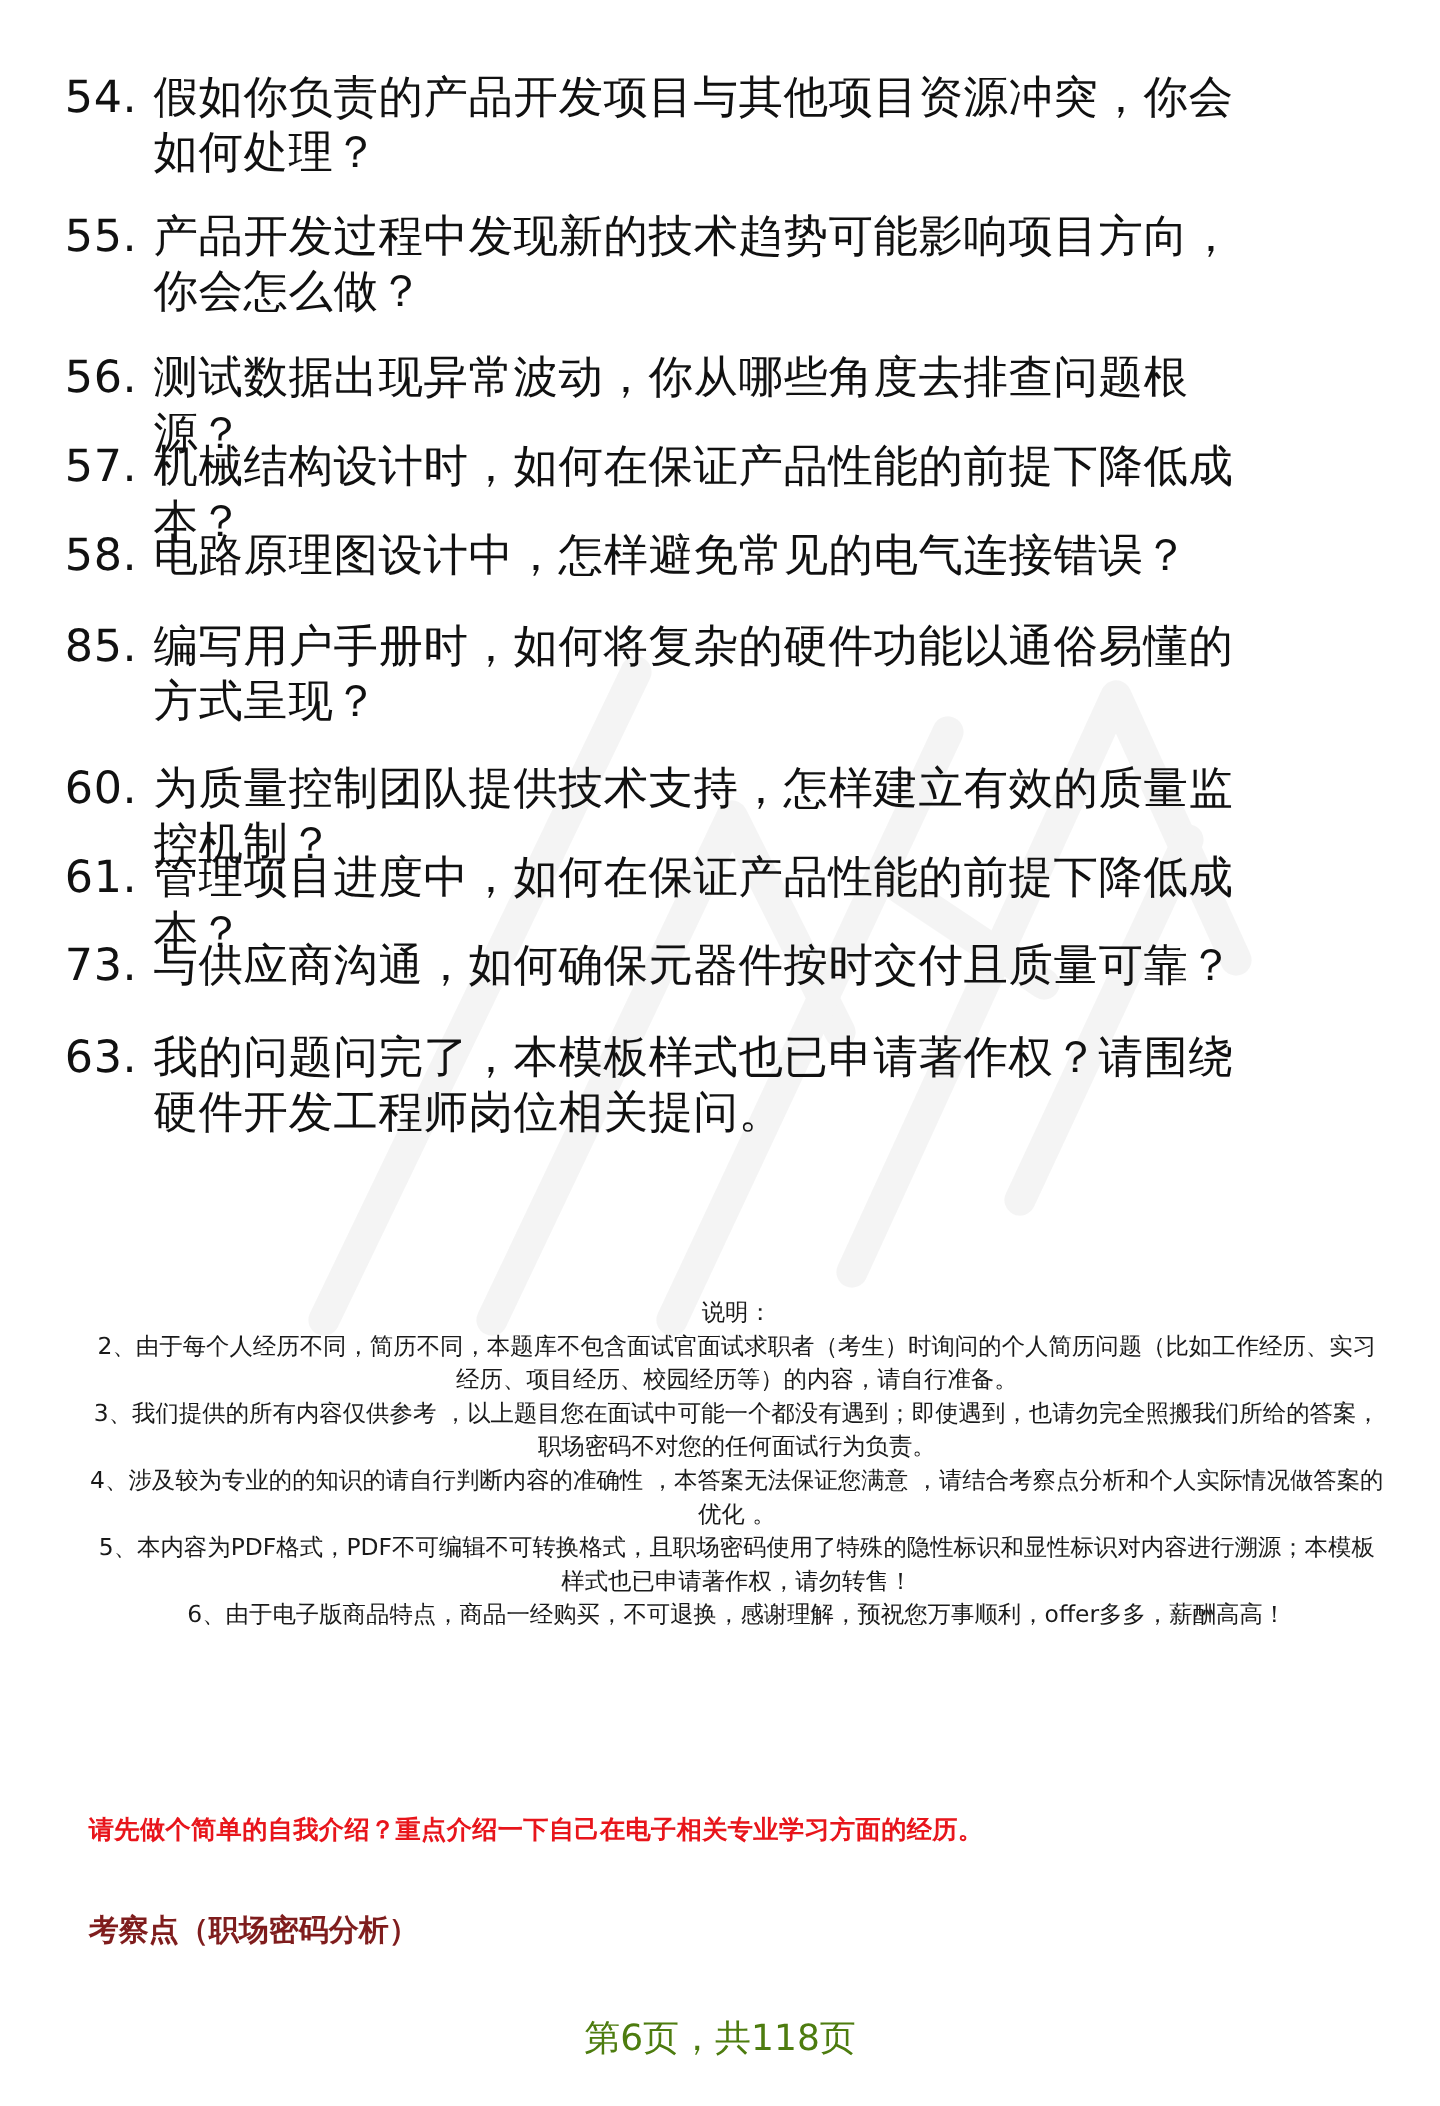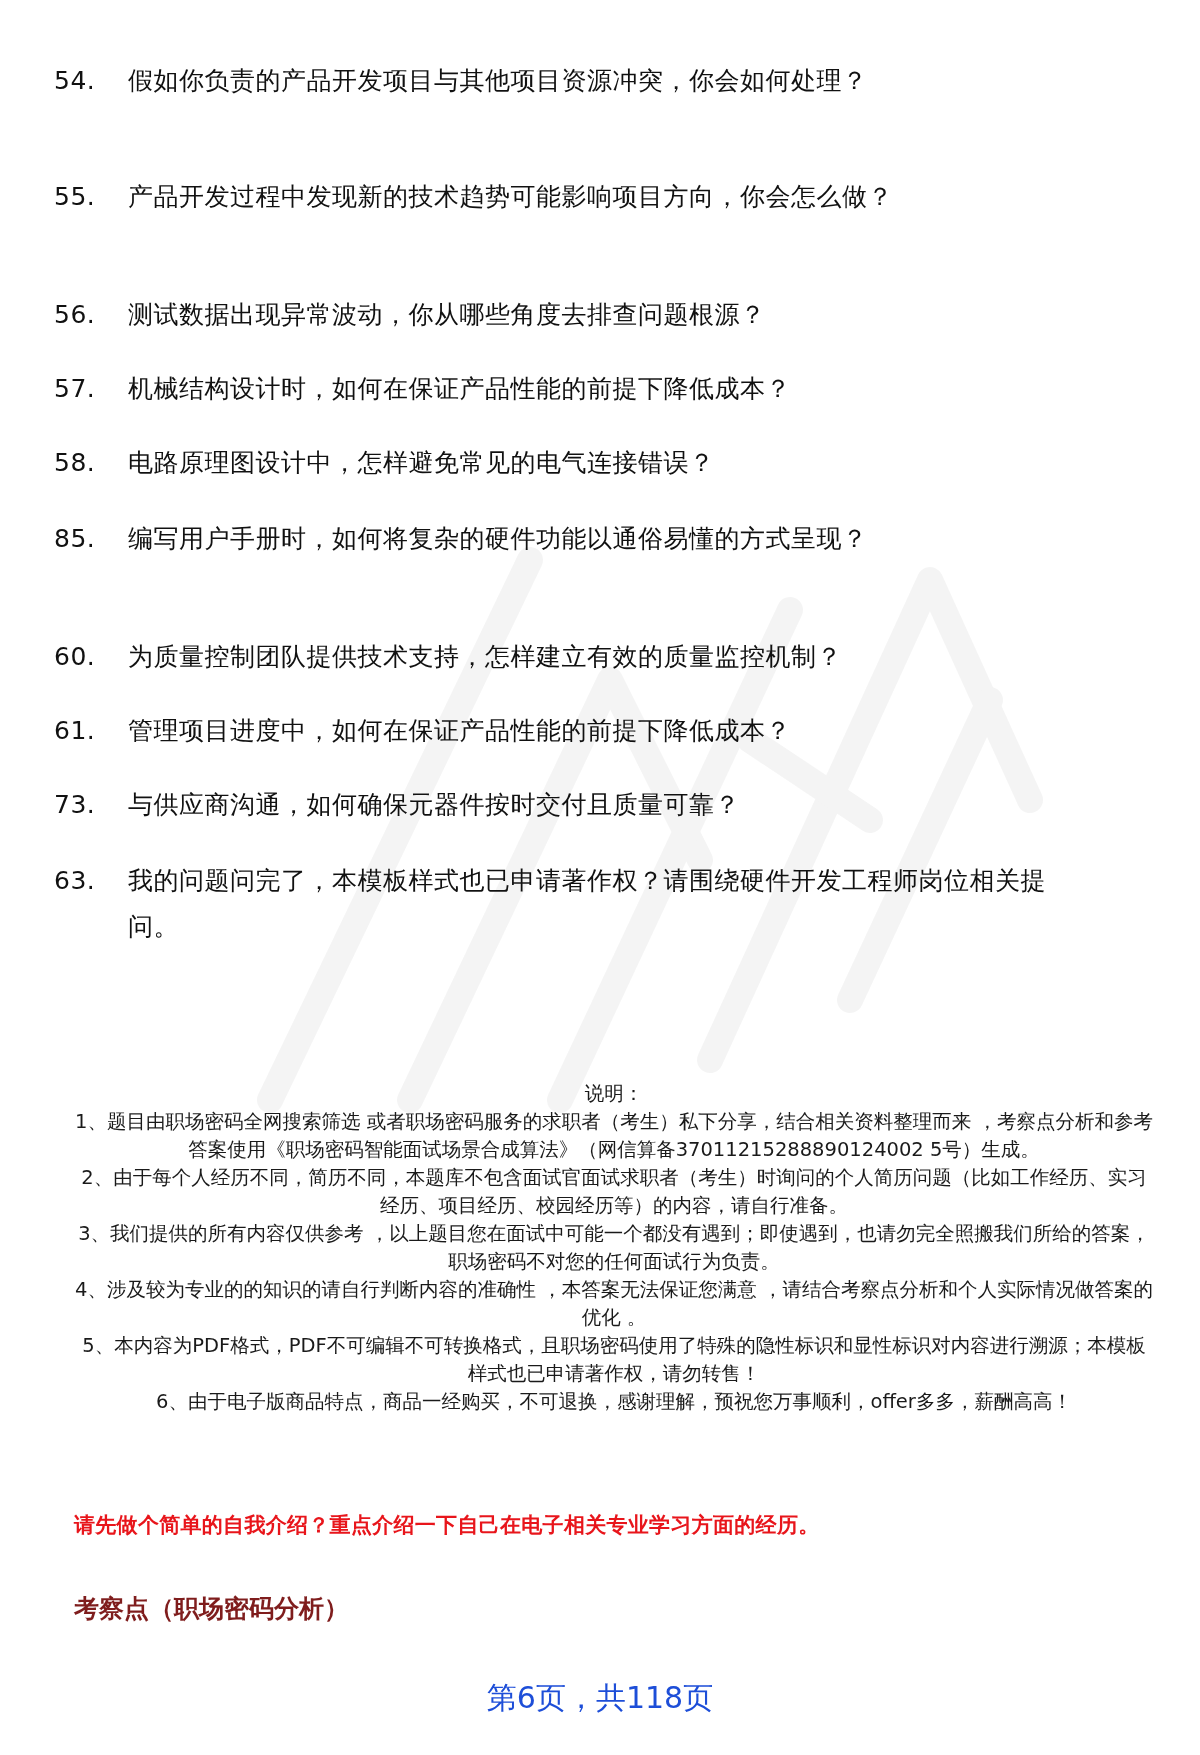"54." .q { font-size: 25px -> 37px }
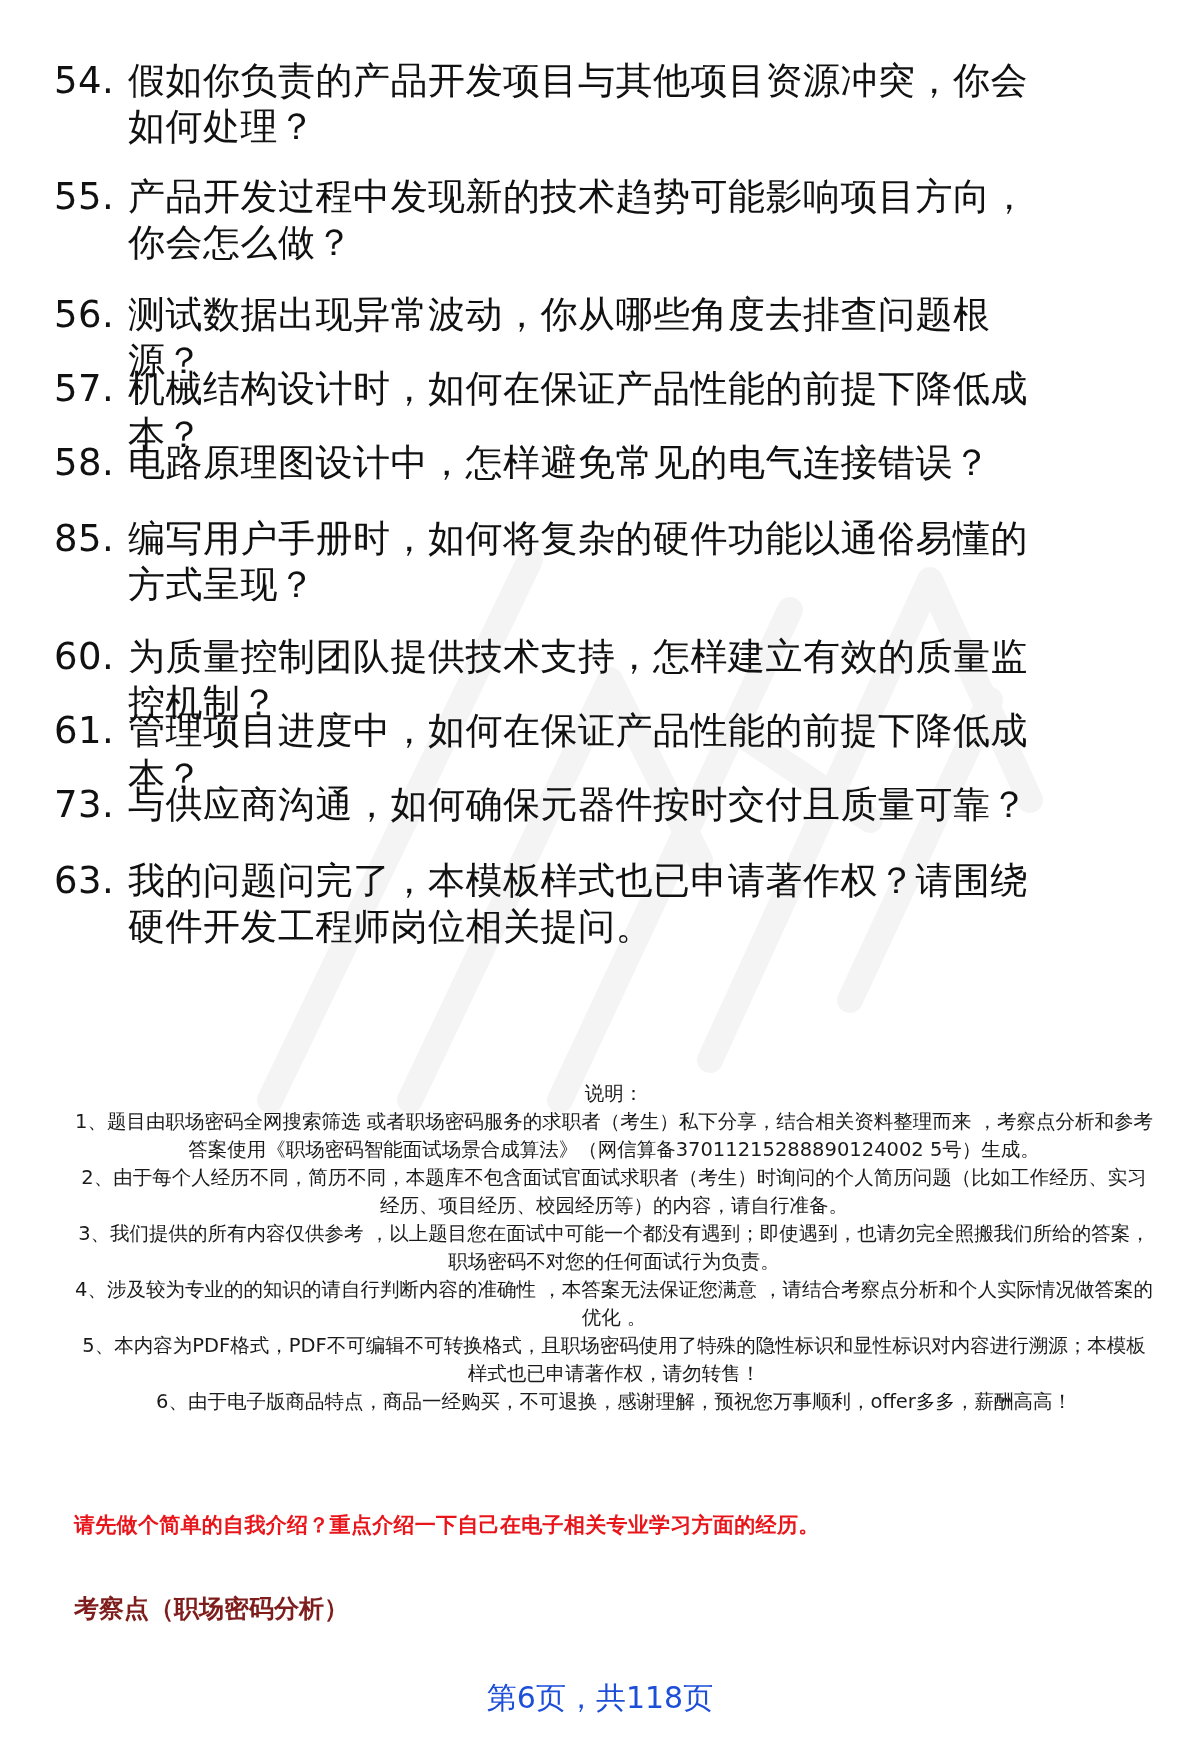"1、题目由职场密码全网搜索筛选" span.item { html: <span>1、题目由职场密码全网搜索筛选 或者职场密码服务的求职者（考生）私下分享，结合相关资料整理而来 ，考察点分析和参考答案使用《职场密码智能面试场景合成算法》（网信算备37011215288890124002 5号）生成。</span> -> none }
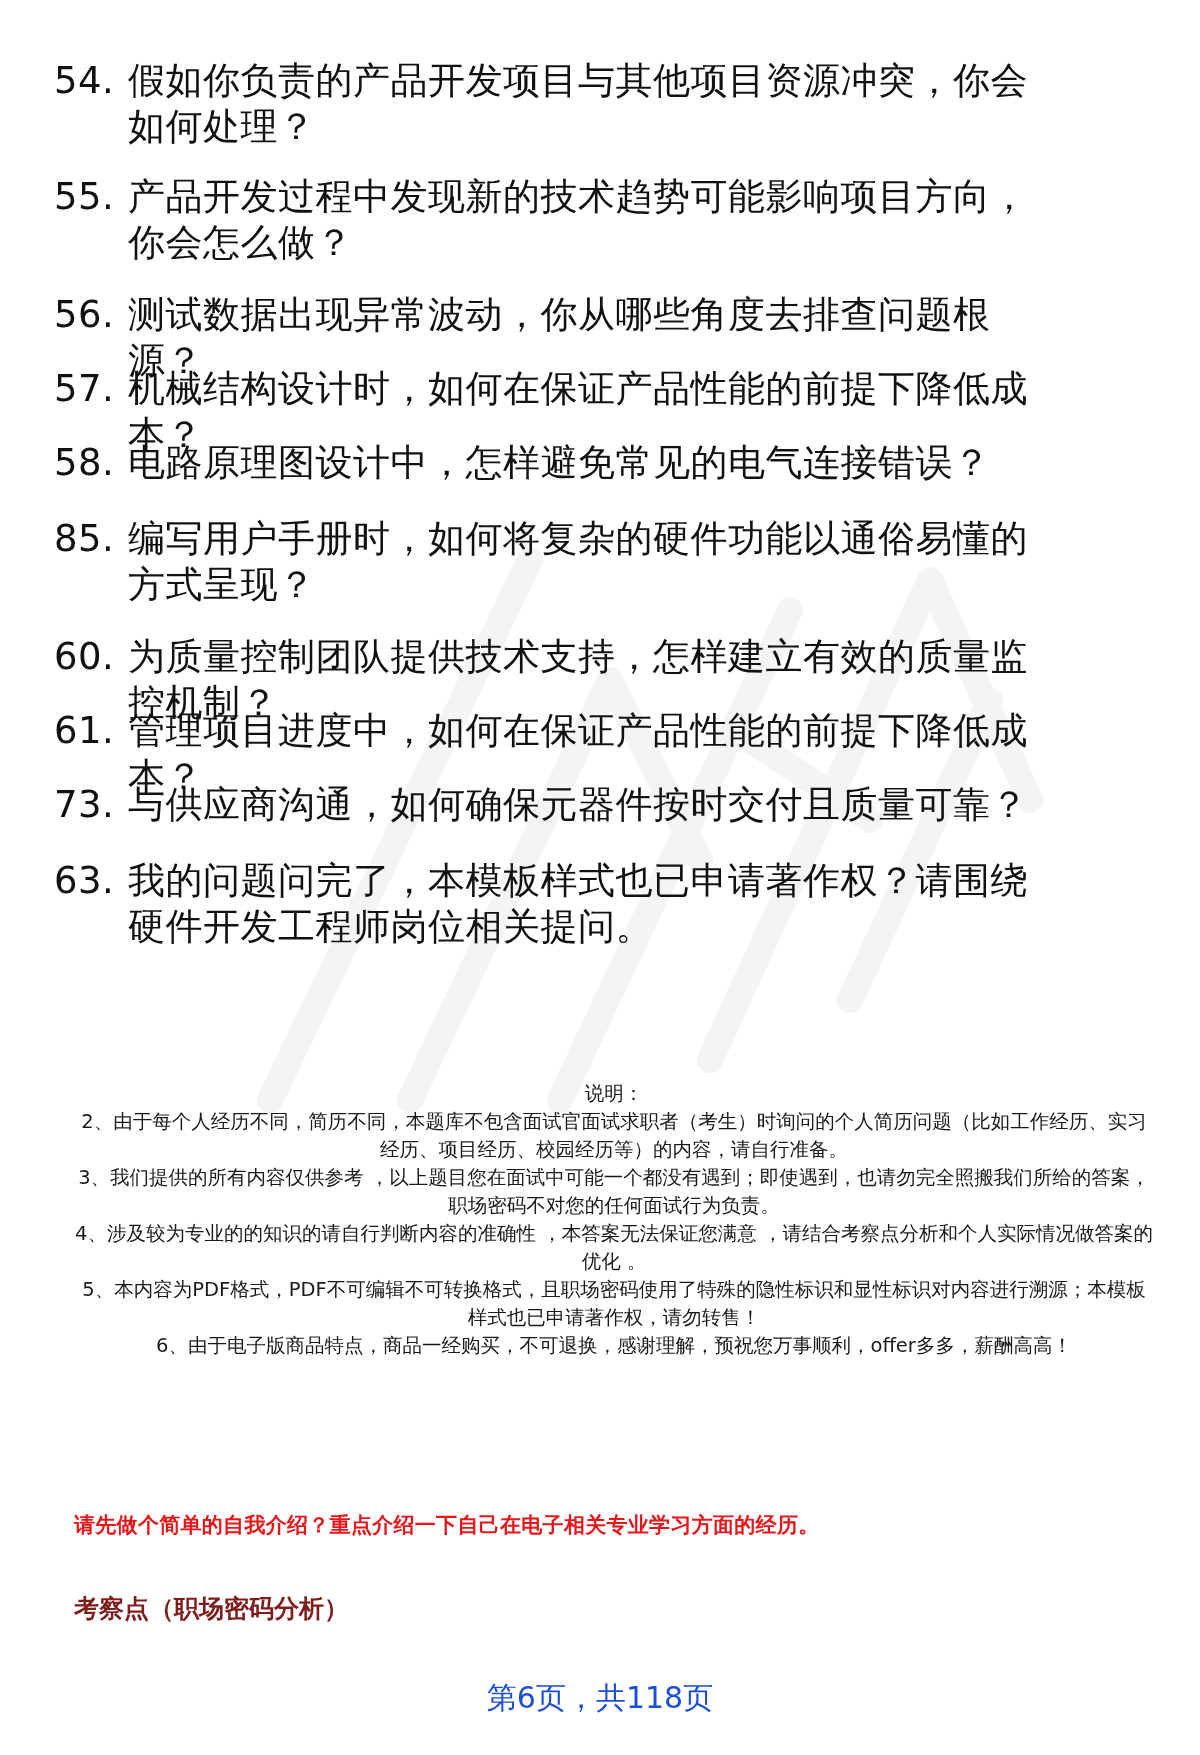"第6页，共118页" .footer { color: #1d4ed8 -> #4d7c0f }
